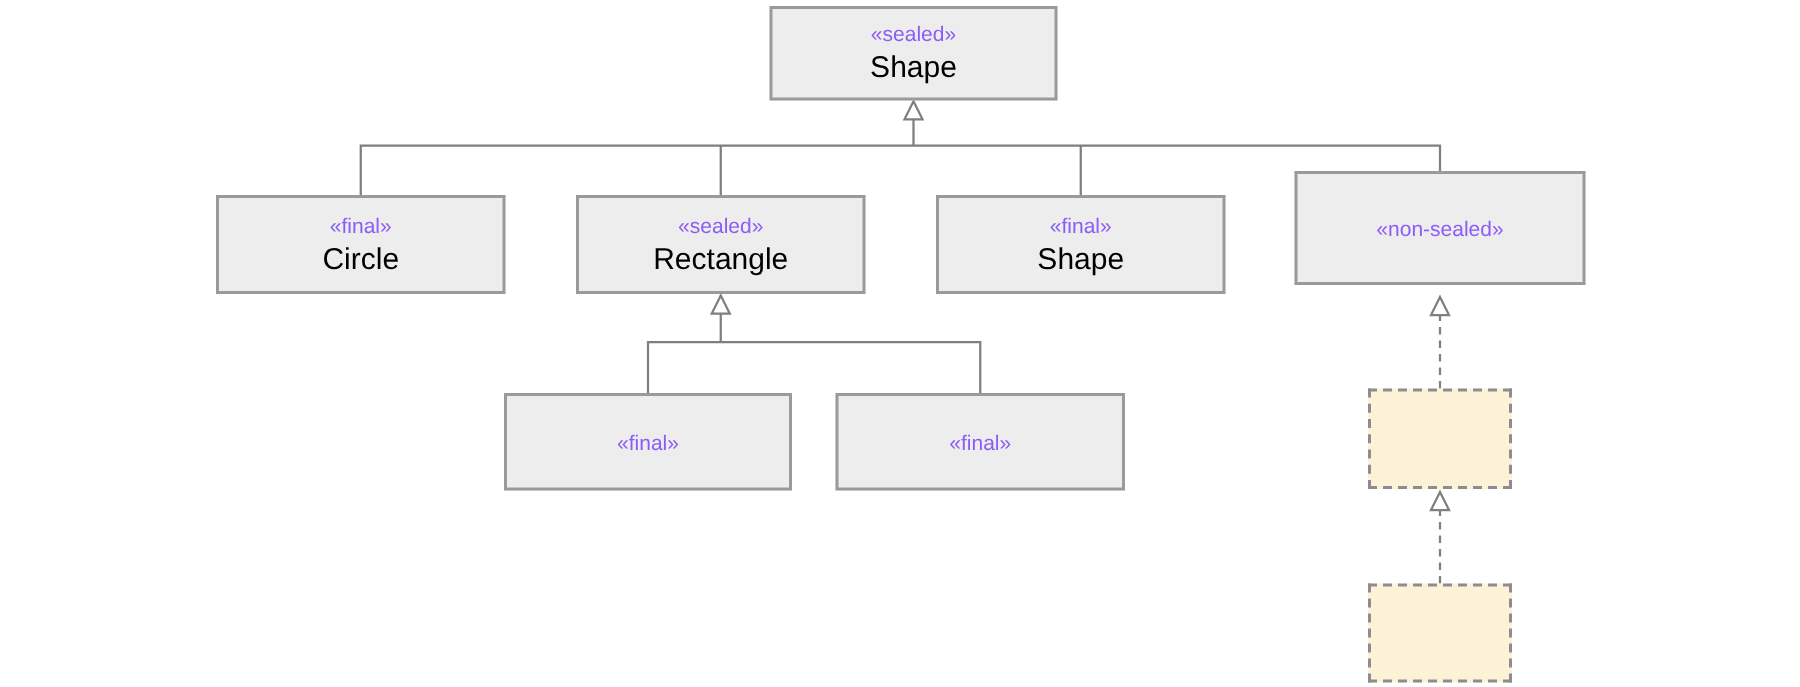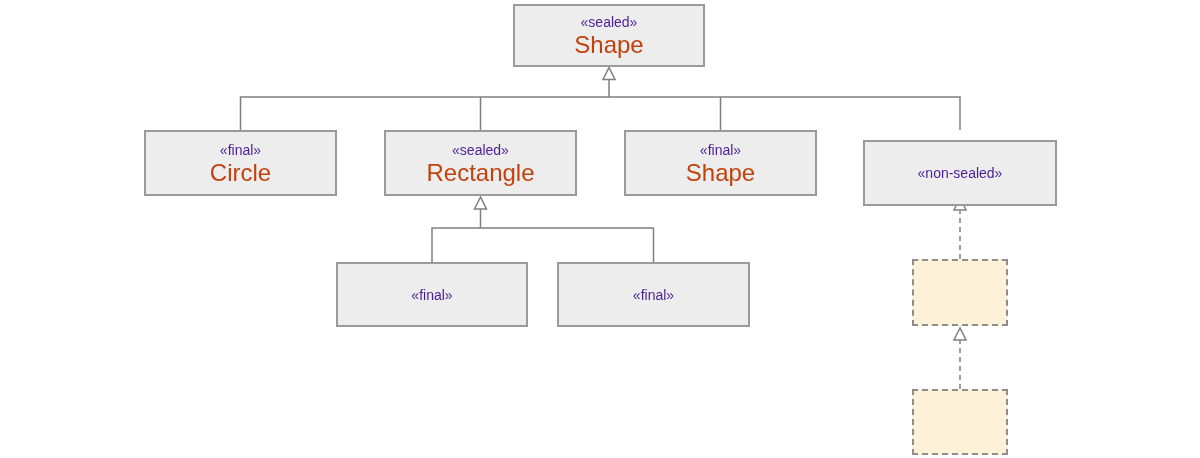"«sealed»" .node .stereotype { color: #4c1d95 -> #8b5cf6 }
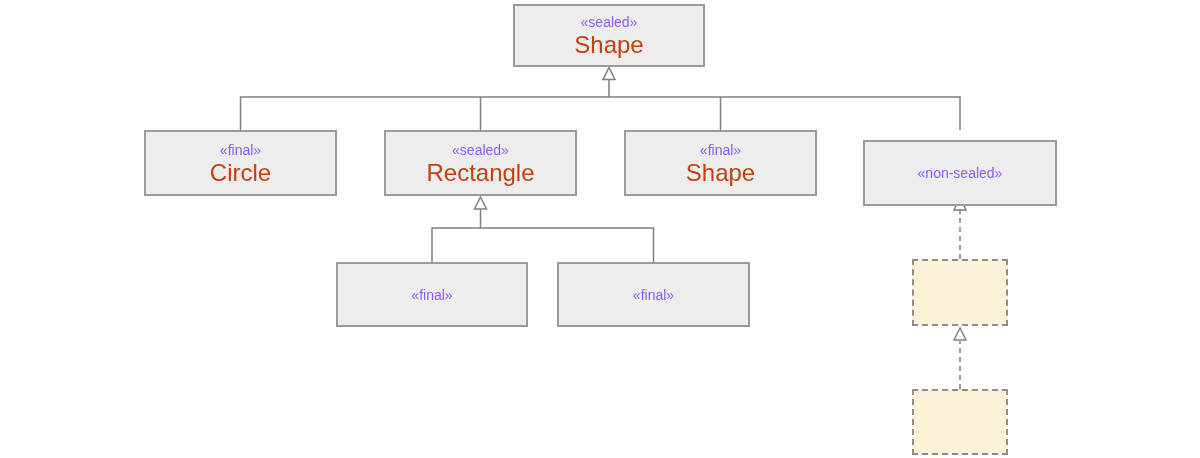"Shape" .node .classname { color: #c2410c -> #000000; font-size: 24px -> 20px }
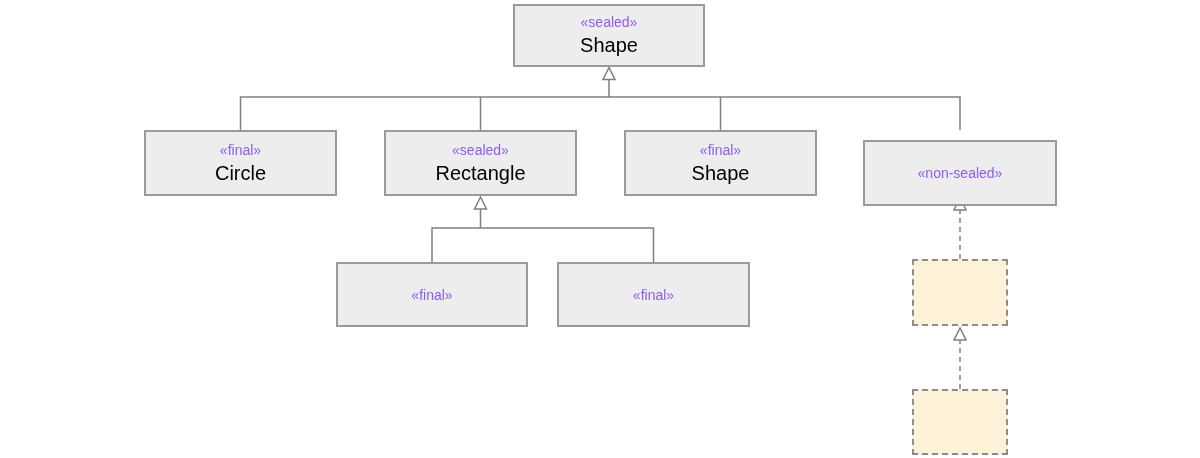"«non-sealed»" div.node { height: 66px -> 76px; top: 140px -> 114px }
